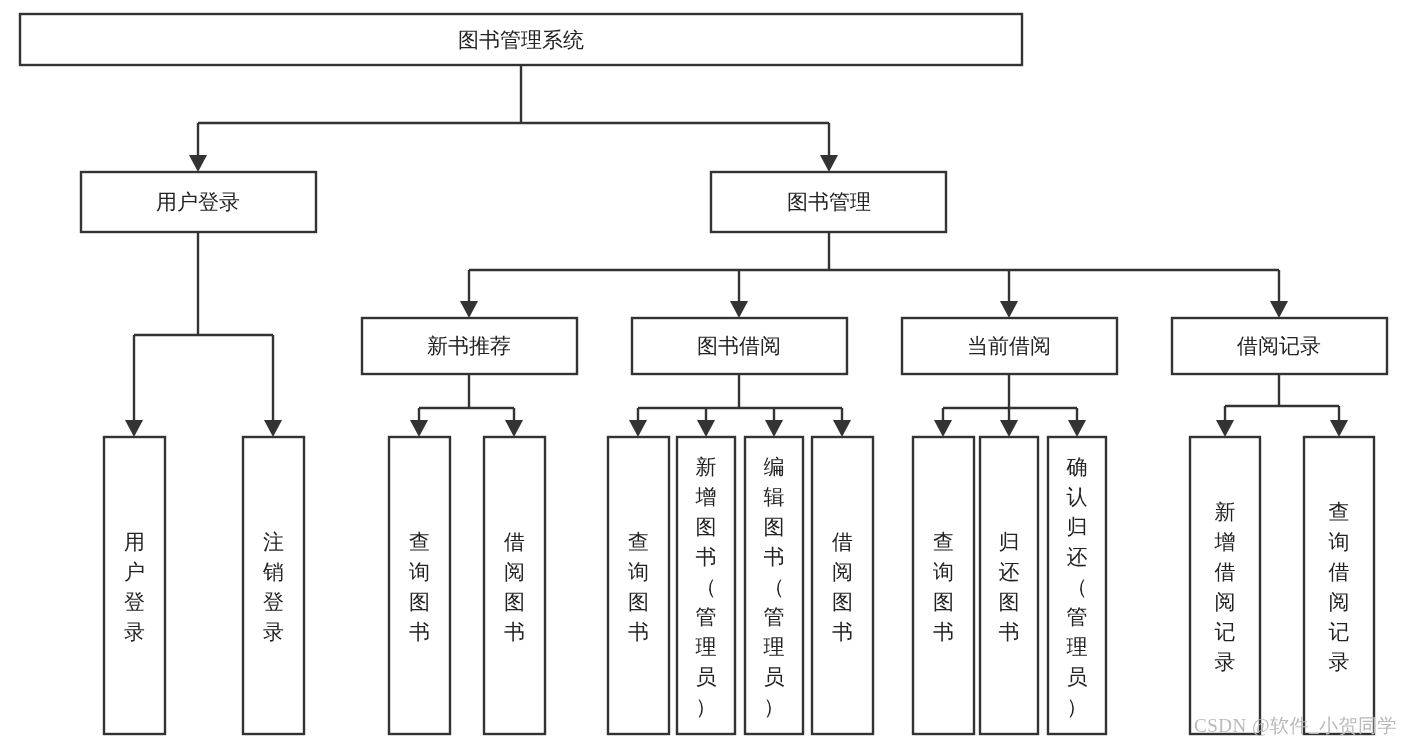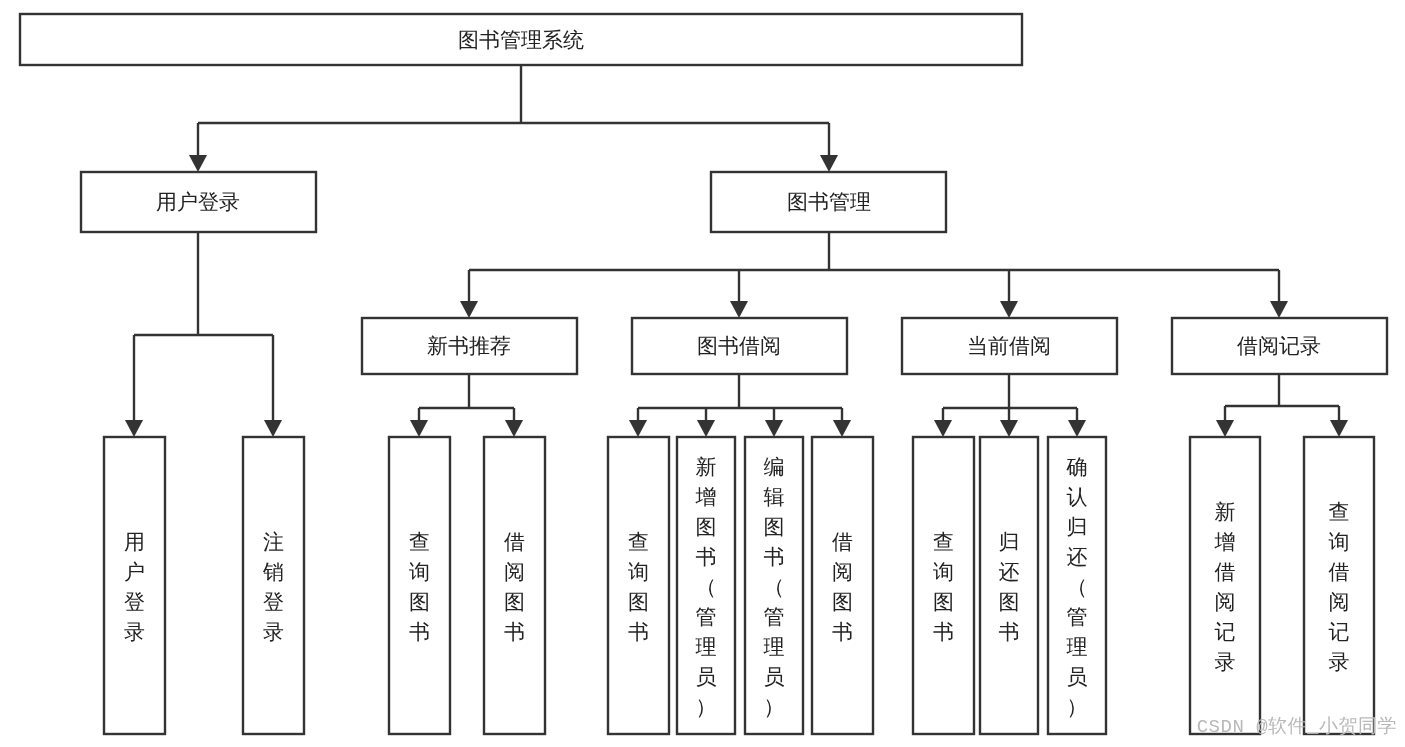"CSDN @软件_小贺同学" .watermark { font-family: Liberation Mono, monospace -> Liberation Serif, serif }
